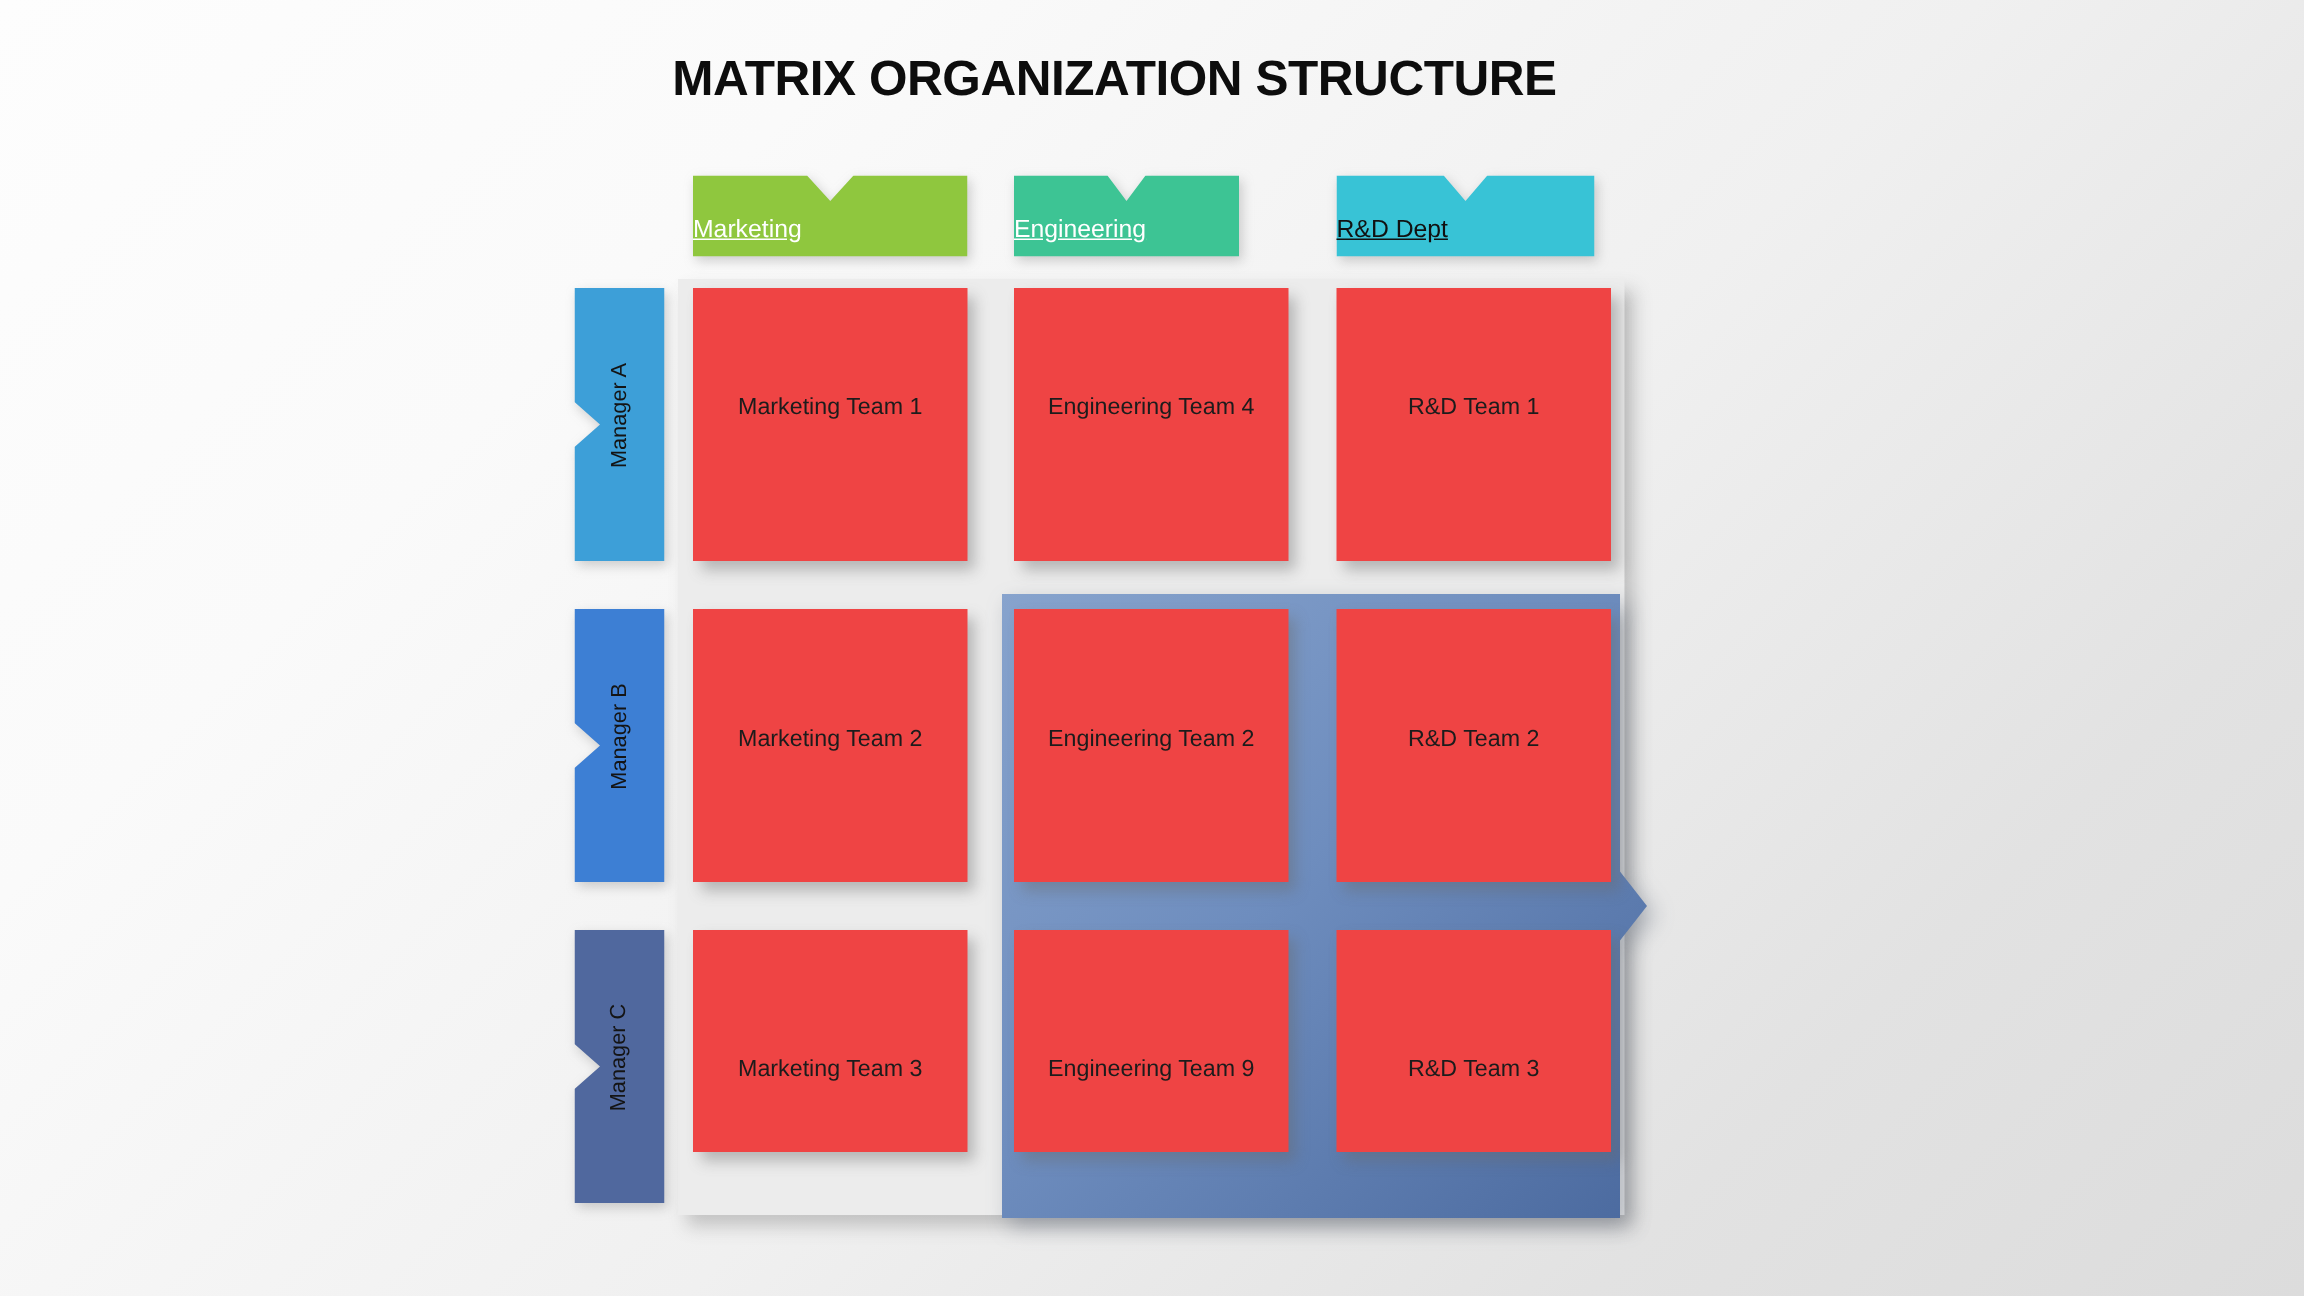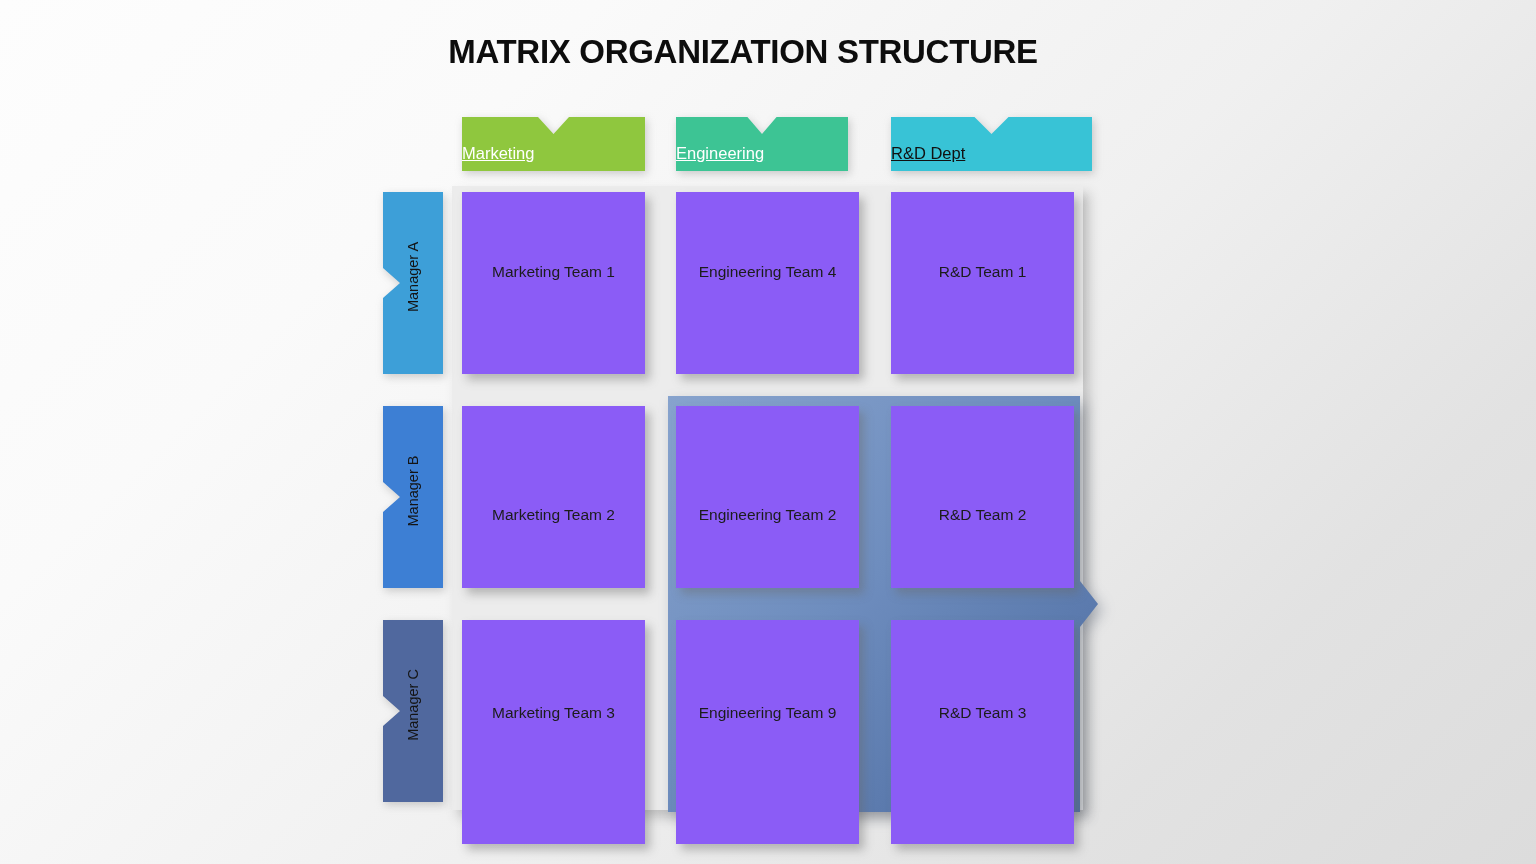"Engineering" #col-engineering { width: 172px -> 150px }
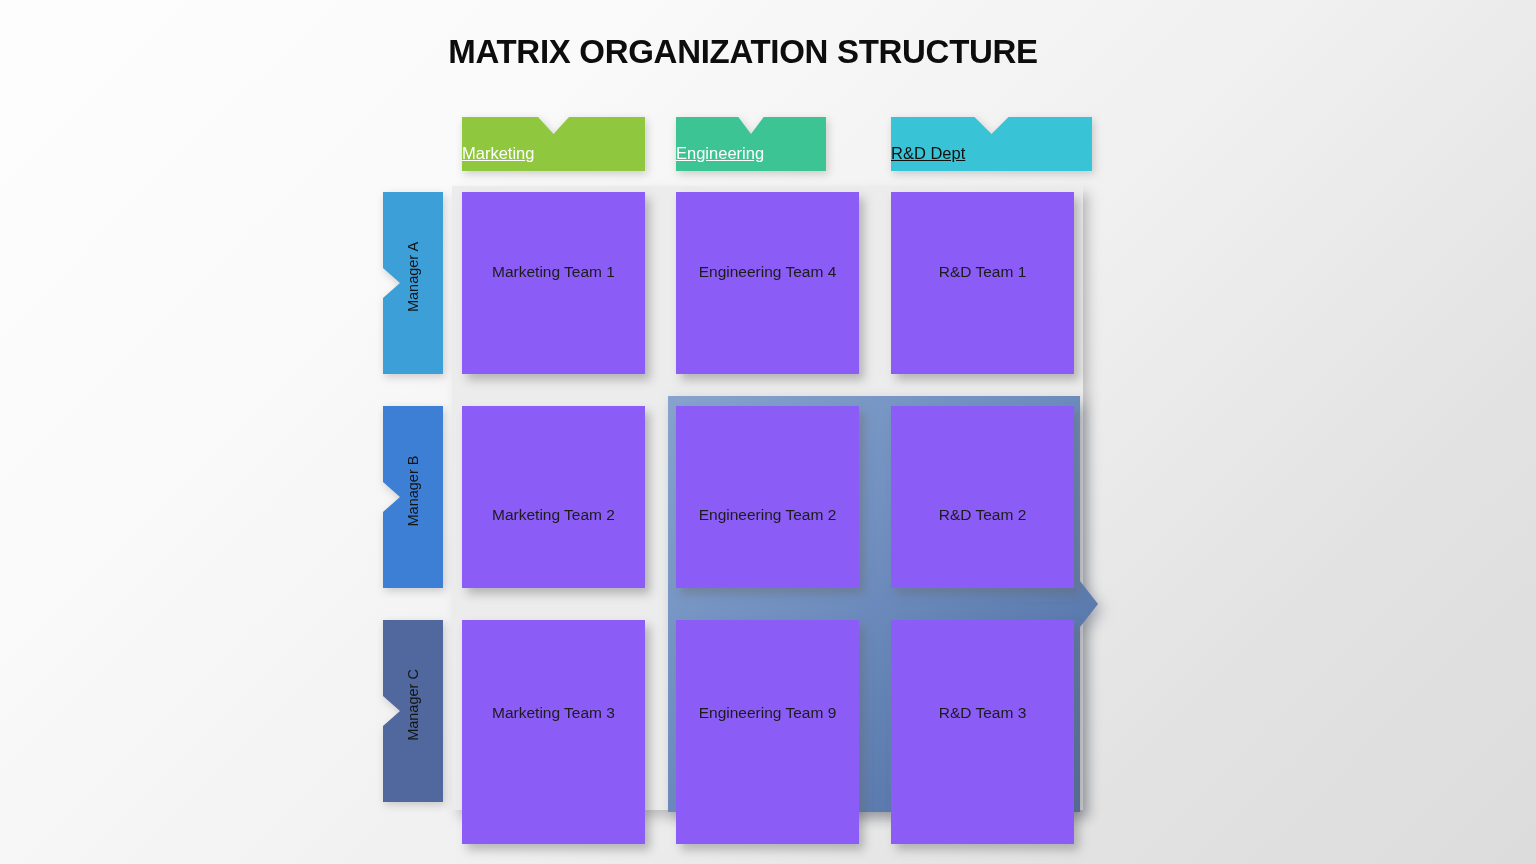"R&D Dept" #col-rnd { width: 201px -> 172px }
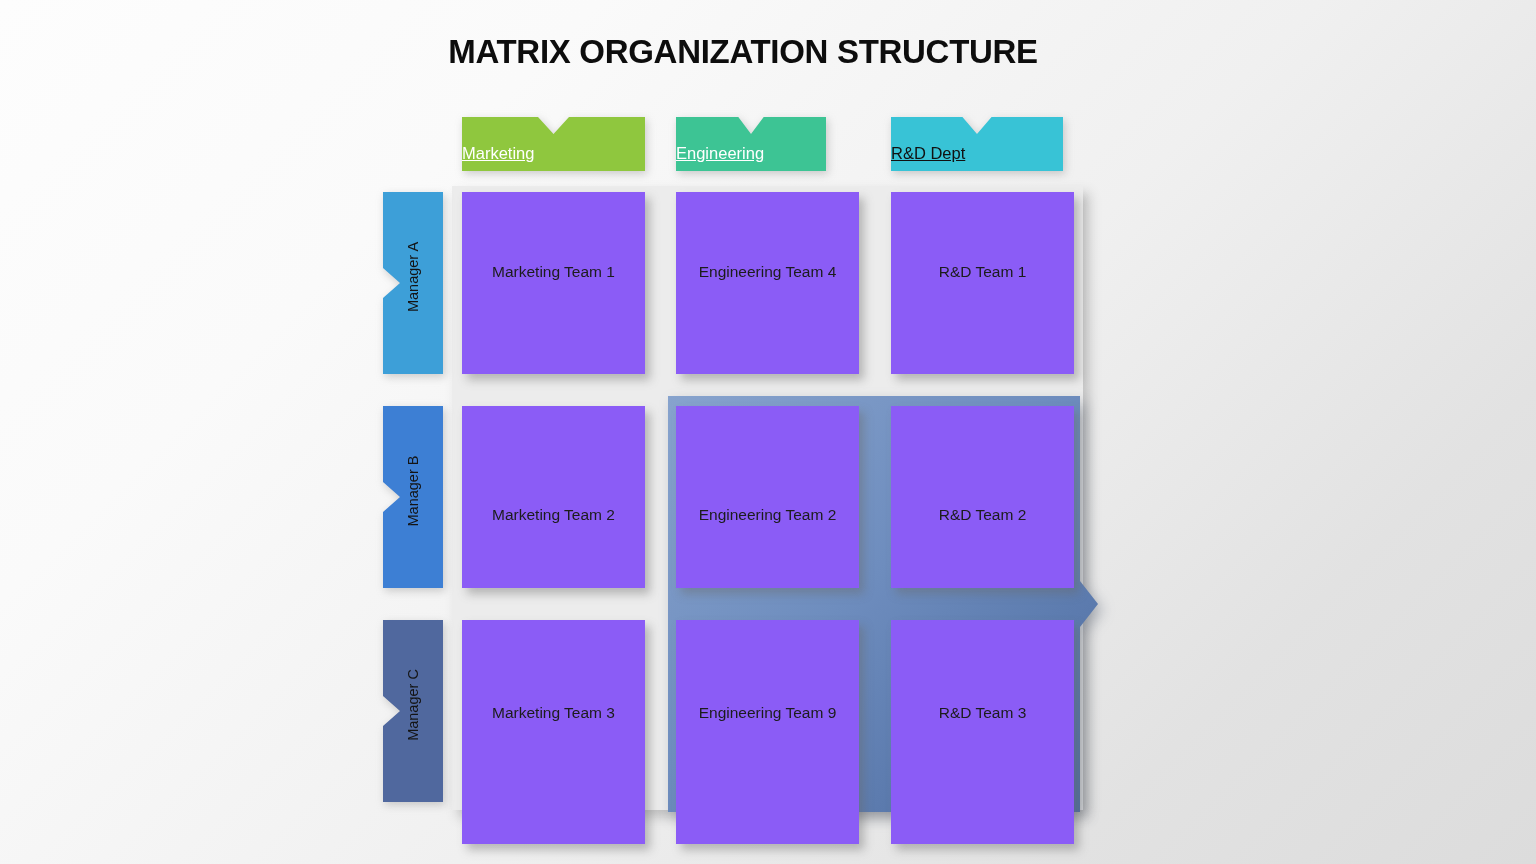"Marketing Team 1" .team-card { background: #8b5cf6 -> #ef4444 }
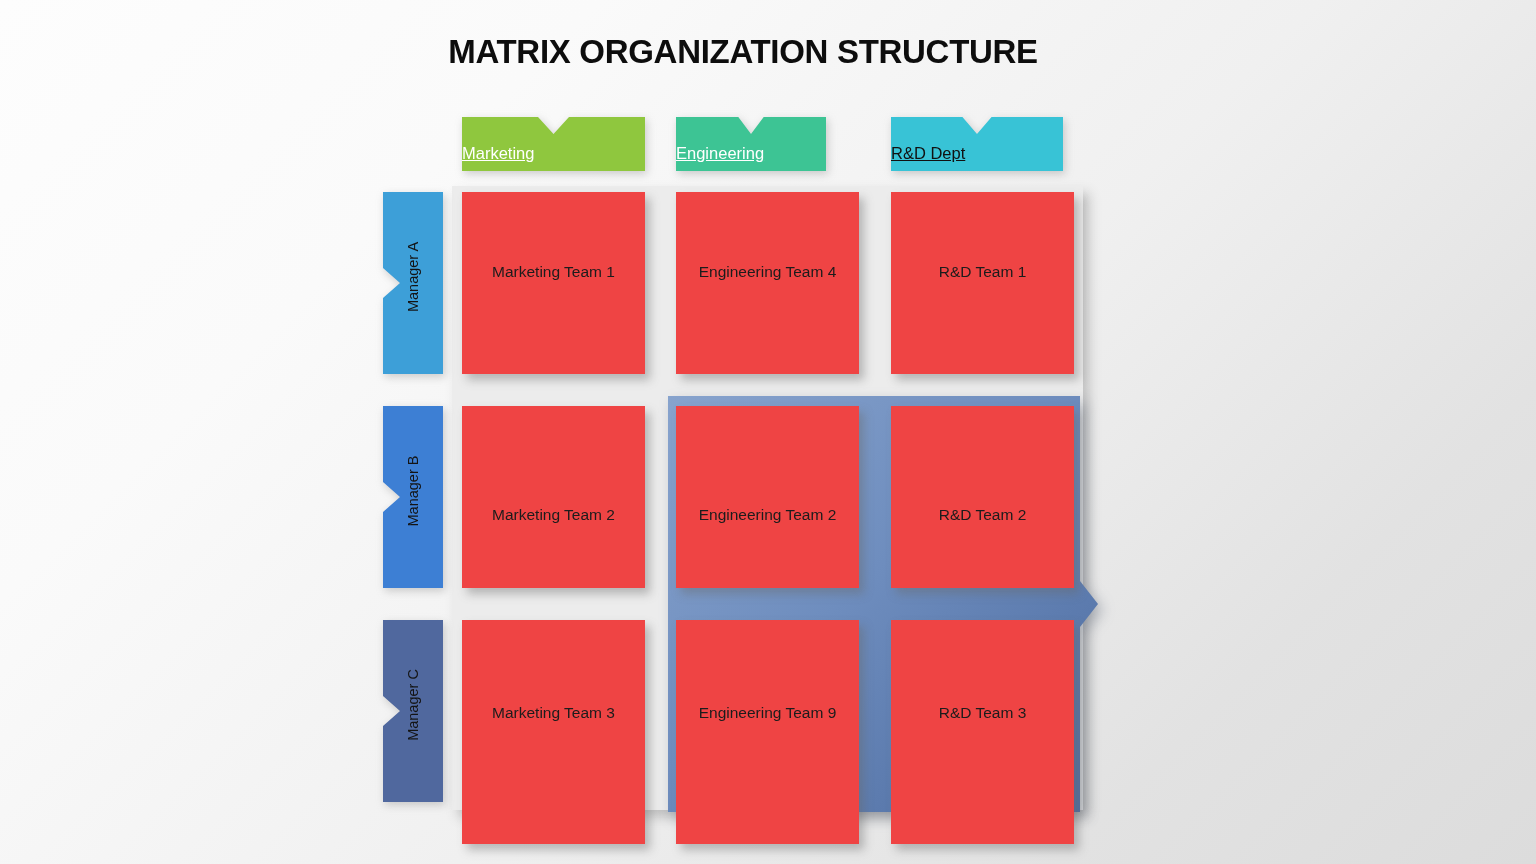"Marketing Team 2" .rr2 .cardtext { padding-top: 100px -> 78px }
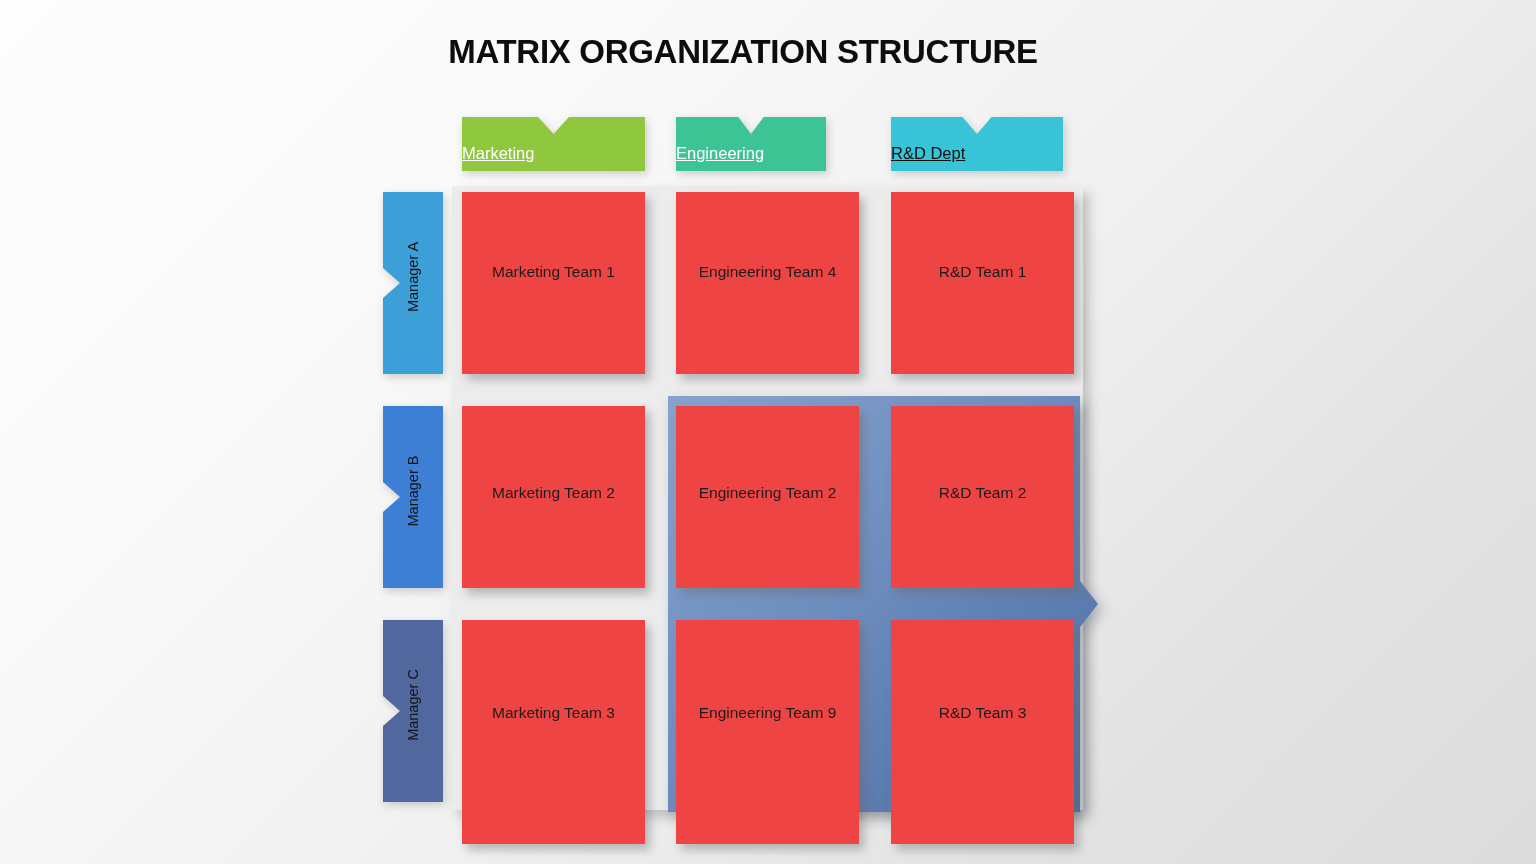"Marketing Team 3" .rr3 { height: 224px -> 148px }
